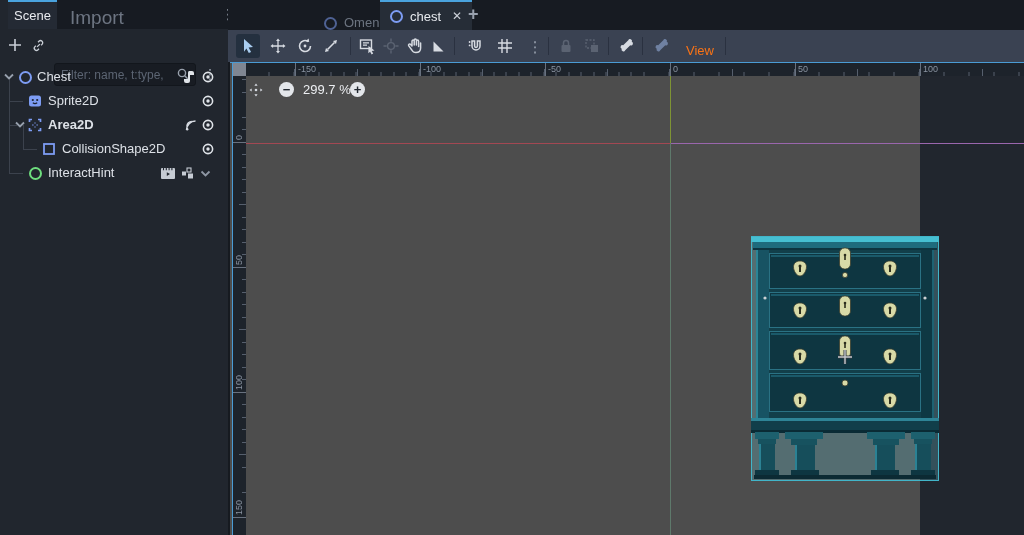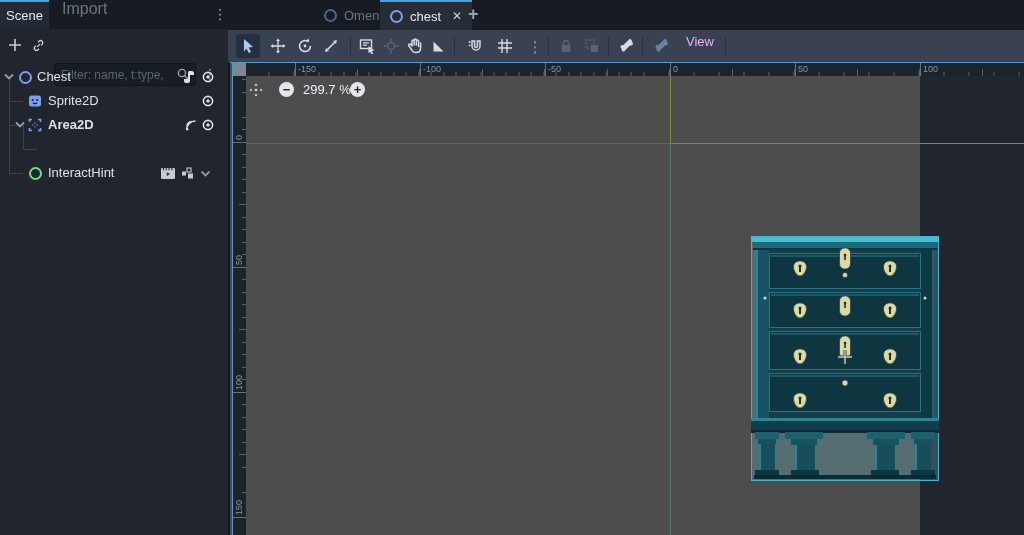"Scene" #dock-tabs { left: 0 -> 8px }
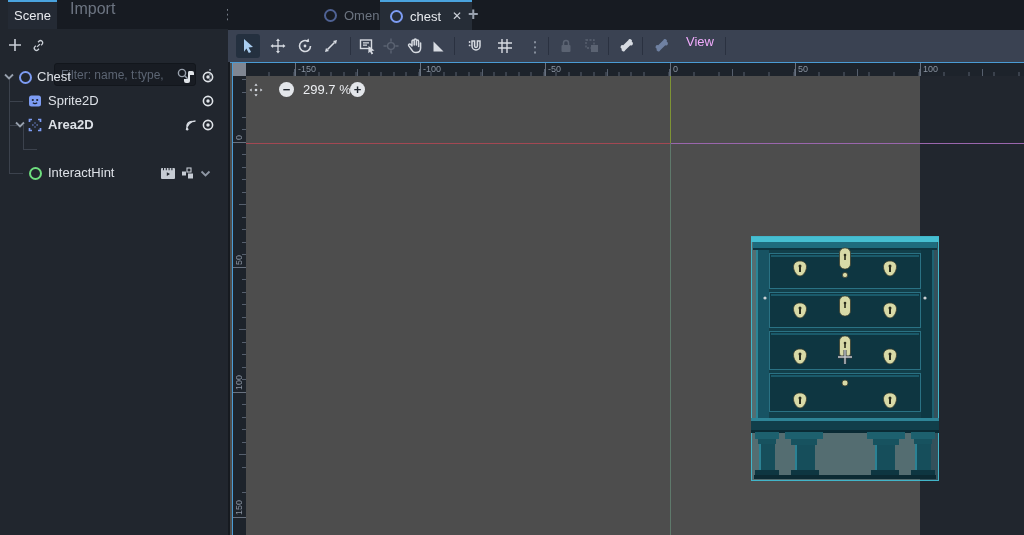"Import" .dock-tab { align-items: flex-start -> flex-end; font-size: 16px -> 19px }
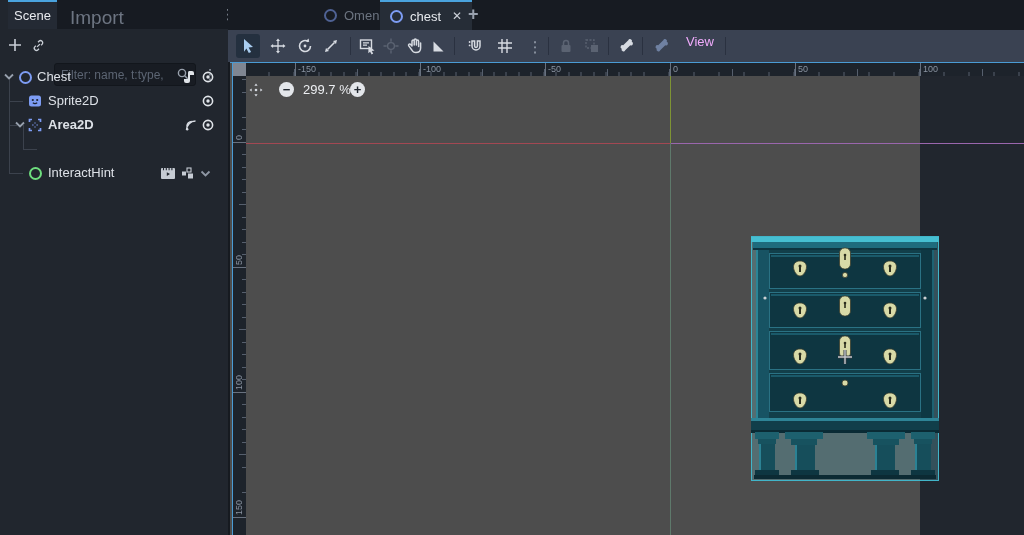"Omen" div.abs { align-items: none -> flex-end }
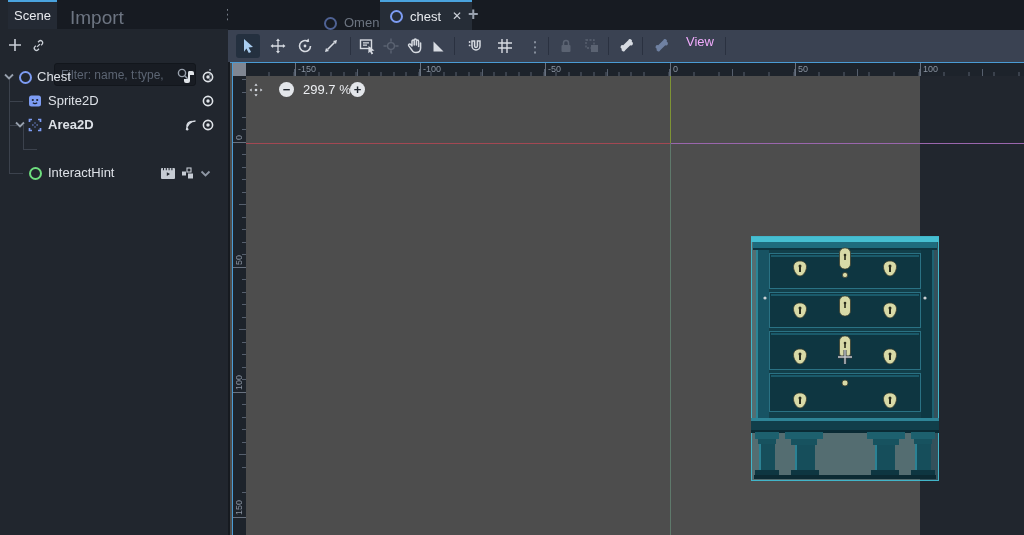"View" #view-btn { align-items: flex-start -> flex-end; color: #f0abfc -> #f97316 }
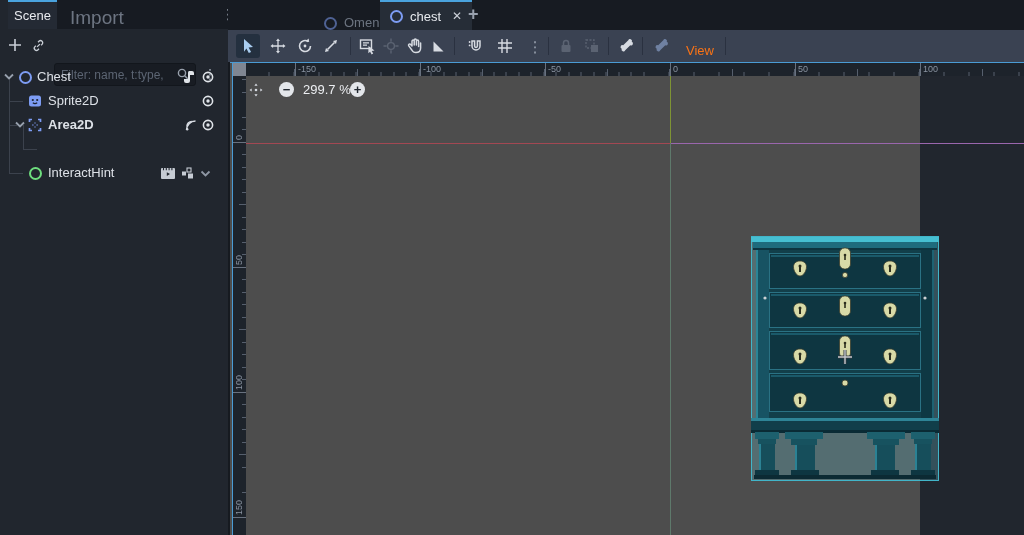"CollisionShape2D" div.abs { html: none -> <div> <span> <svg> <rect></rect> </svg> </span> <span>CollisionShape2D</span> <span> <svg> <circle></circle> <circle></circle> </svg> </span> </div> }
